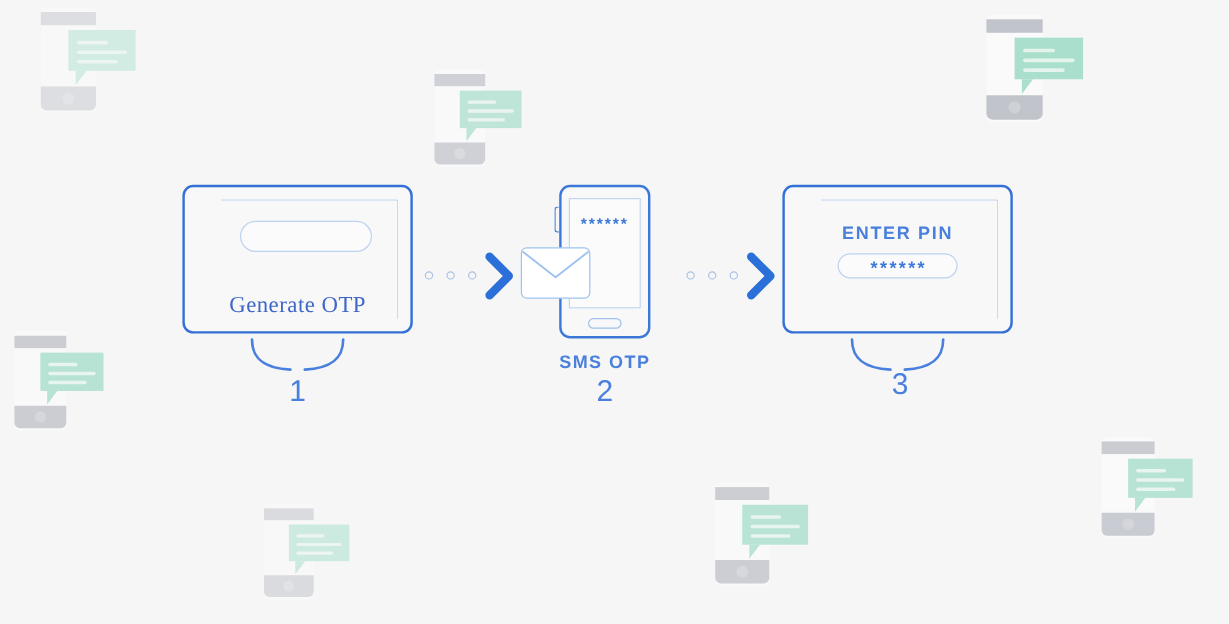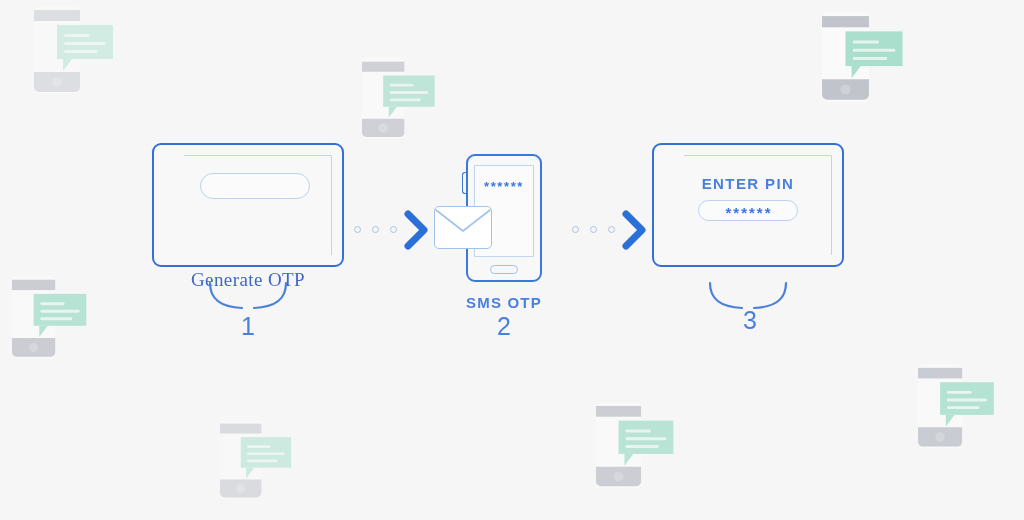"ENTER PIN" .monitor { top: 143px -> 154px }
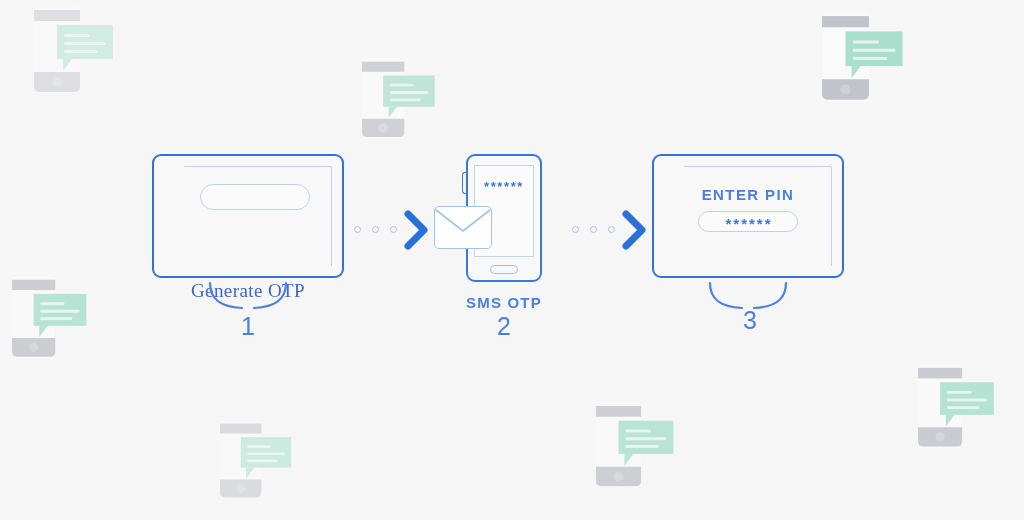"Generate OTP" .label-serif { margin-top: 36px -> none }
